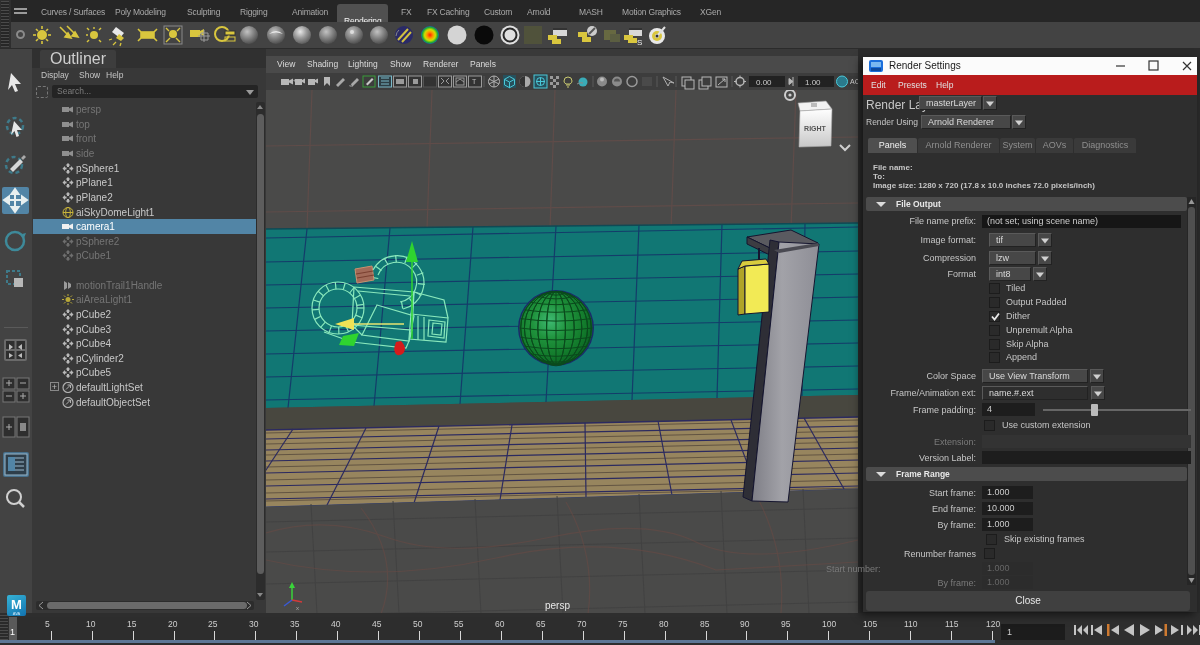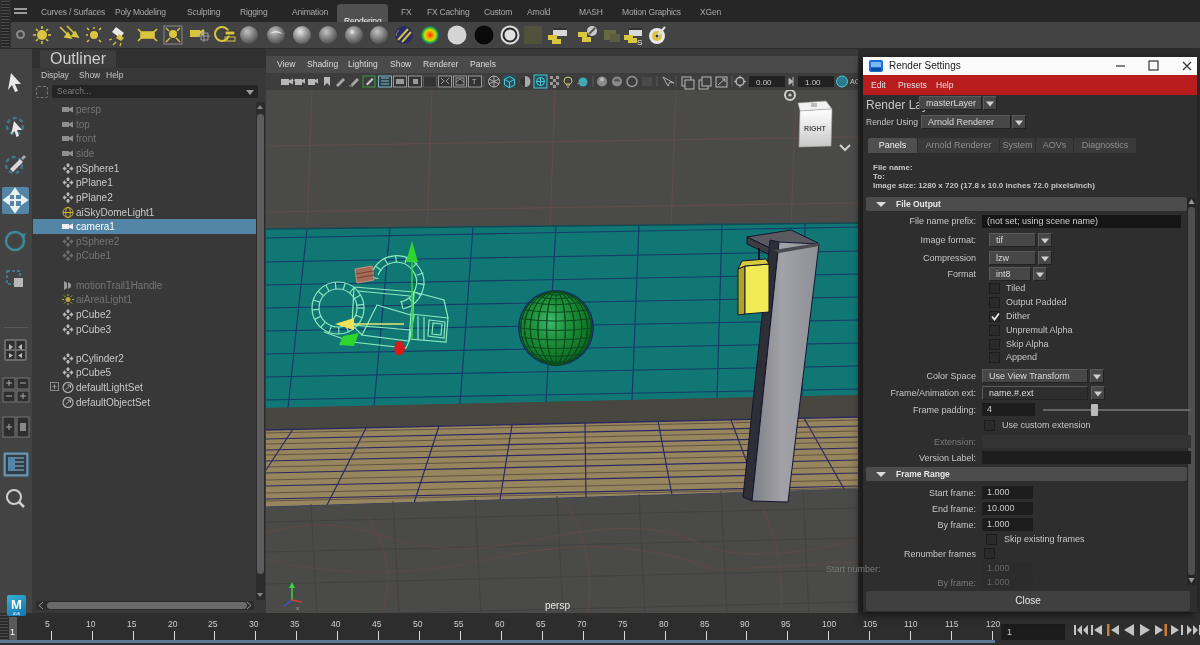"pCube4" div.orow { html: none -> <div> <svg> <path></path> </svg> <span>pCube4</span> </div> }
